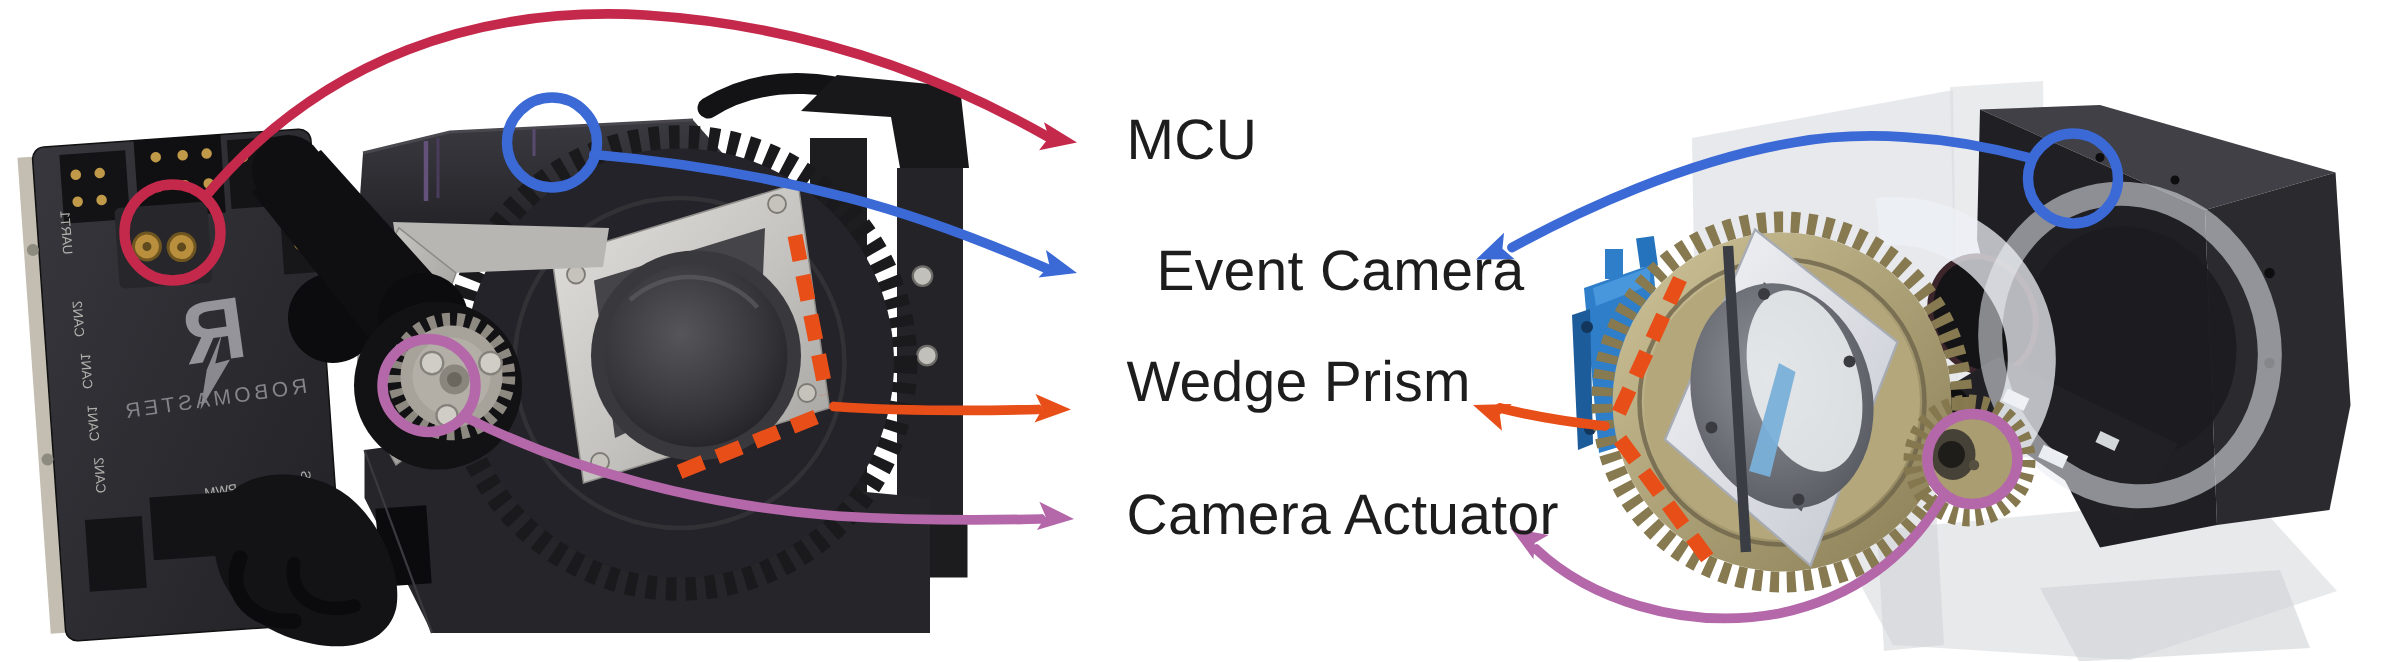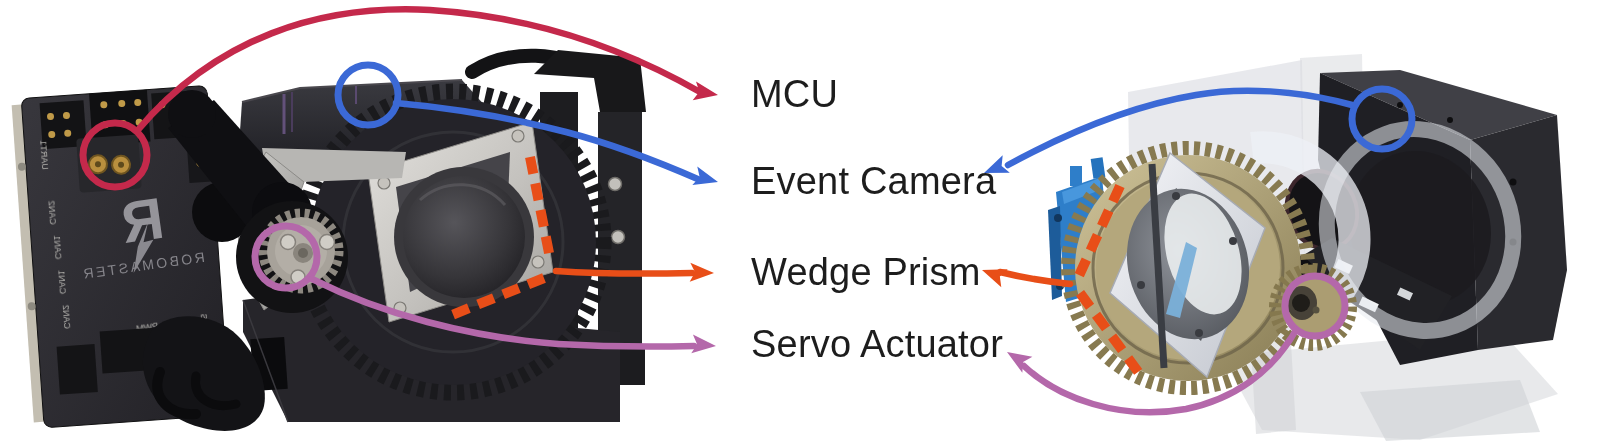"Event Camera" div.callout-label { left: 751px -> 771px }
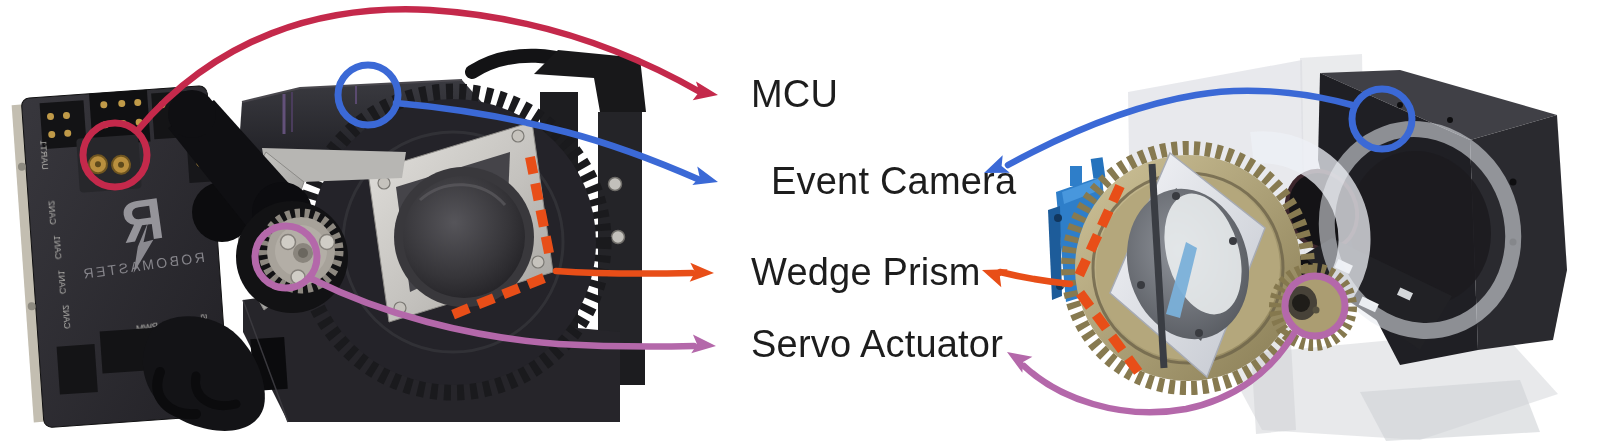"Wedge Prism" div.callout-label { top: 273px -> 256px }
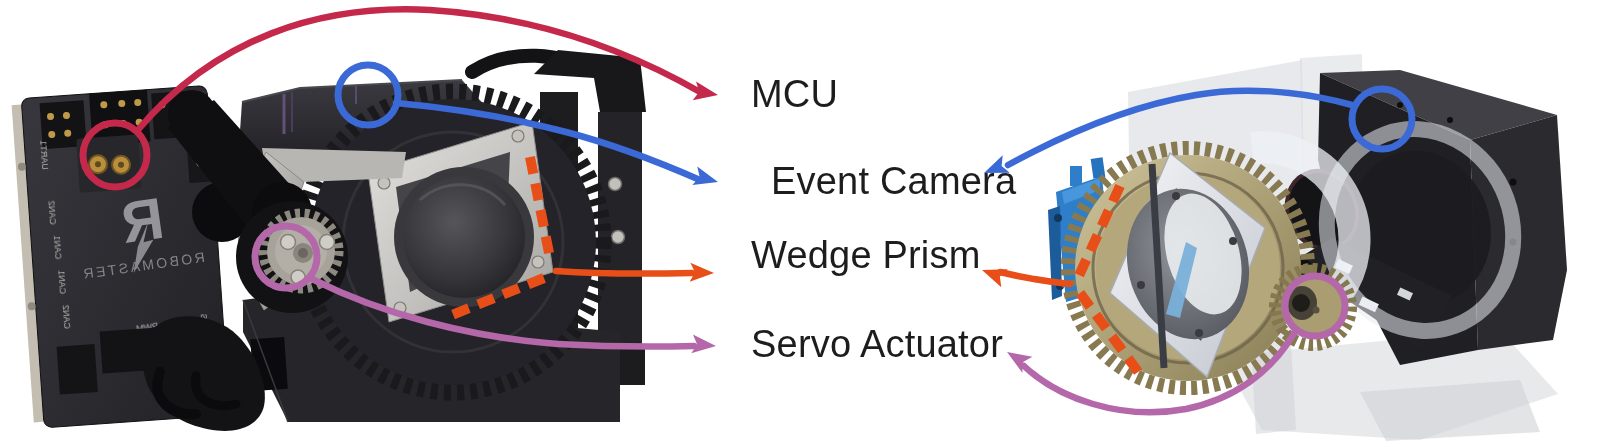"Servo Actuator" div.callout-label { text: Servo -> Camera }
